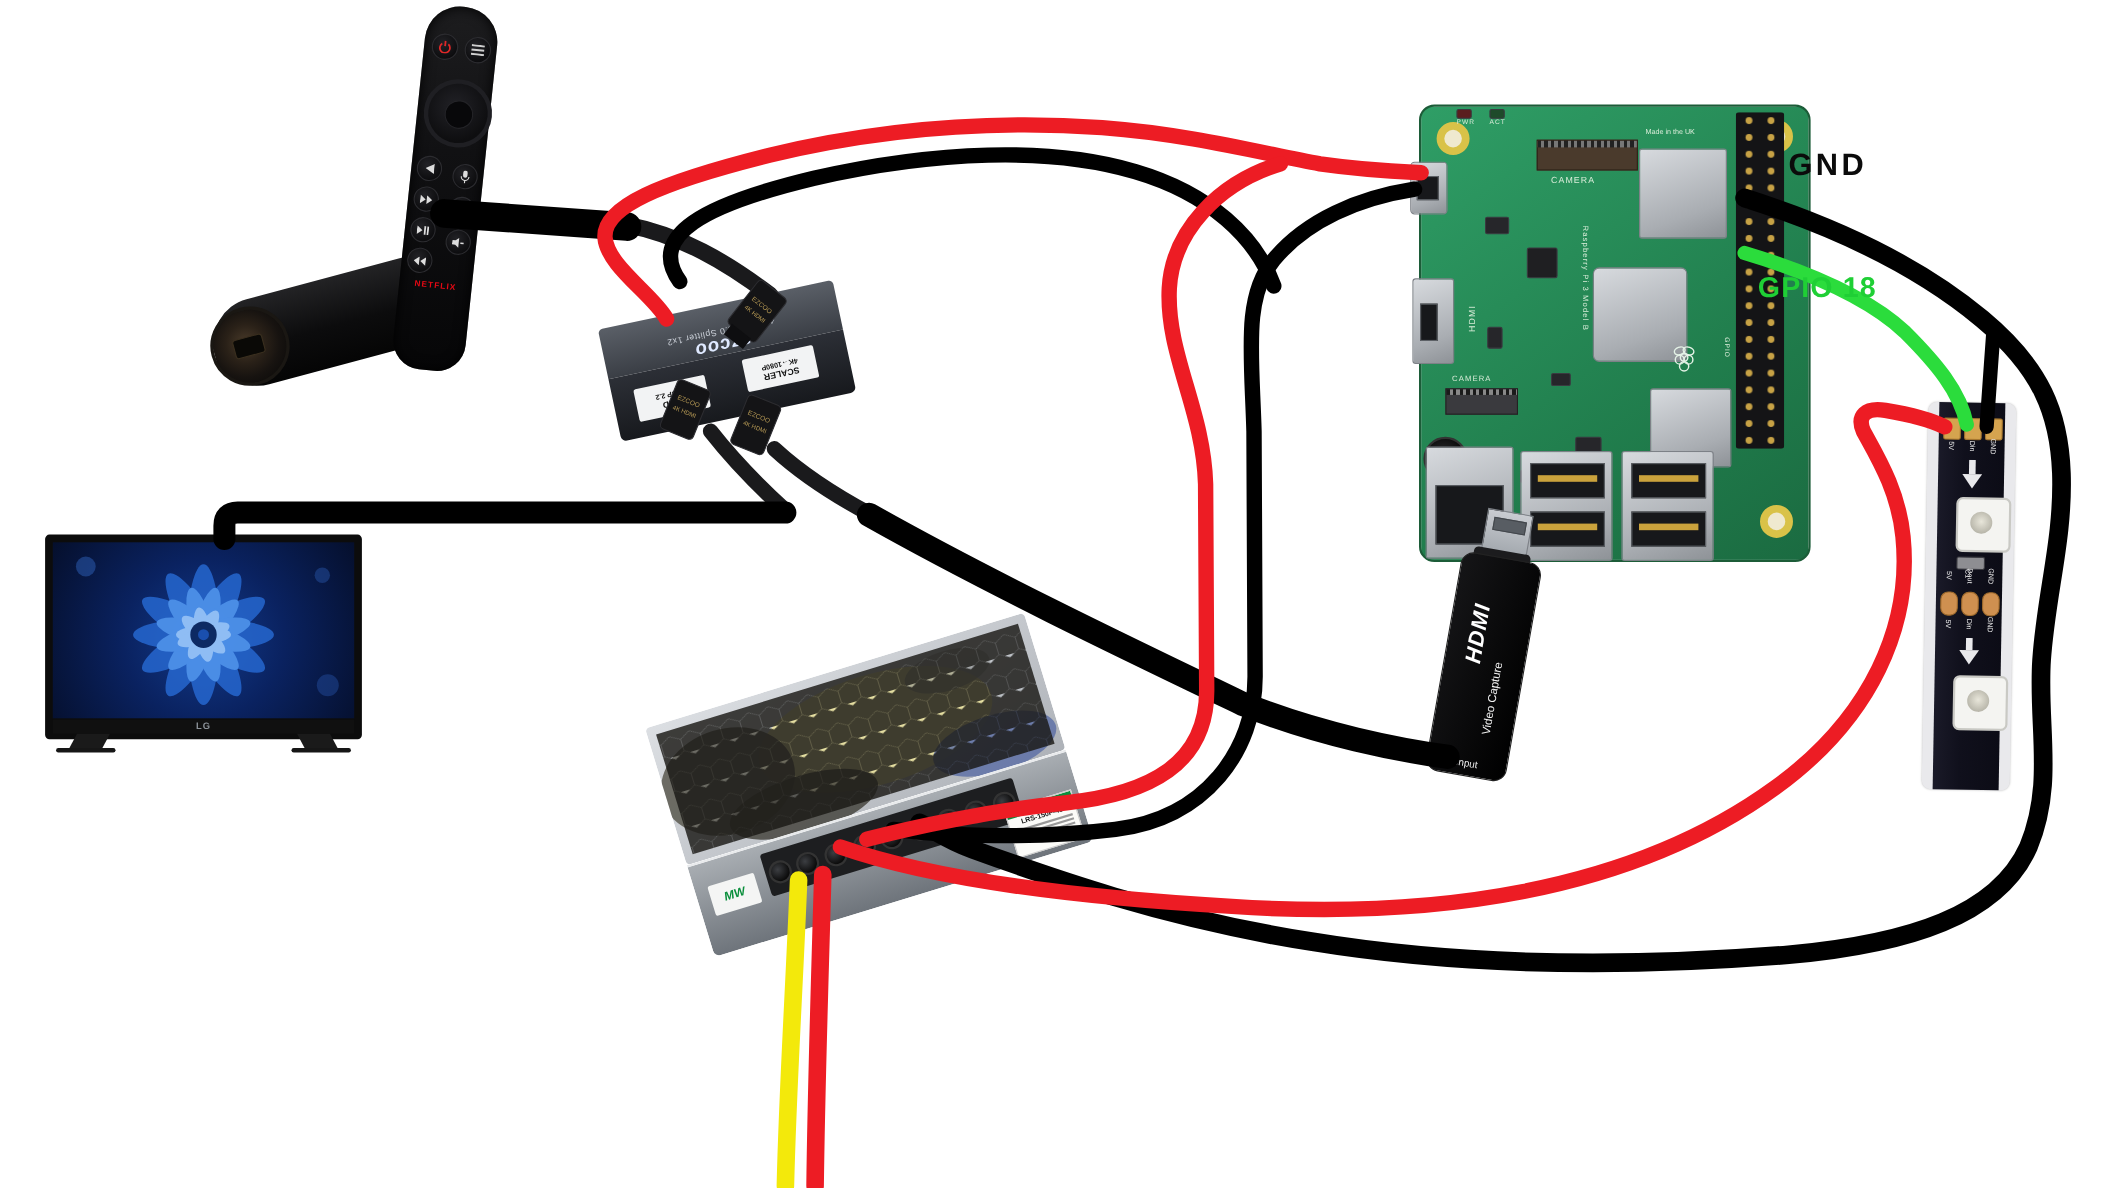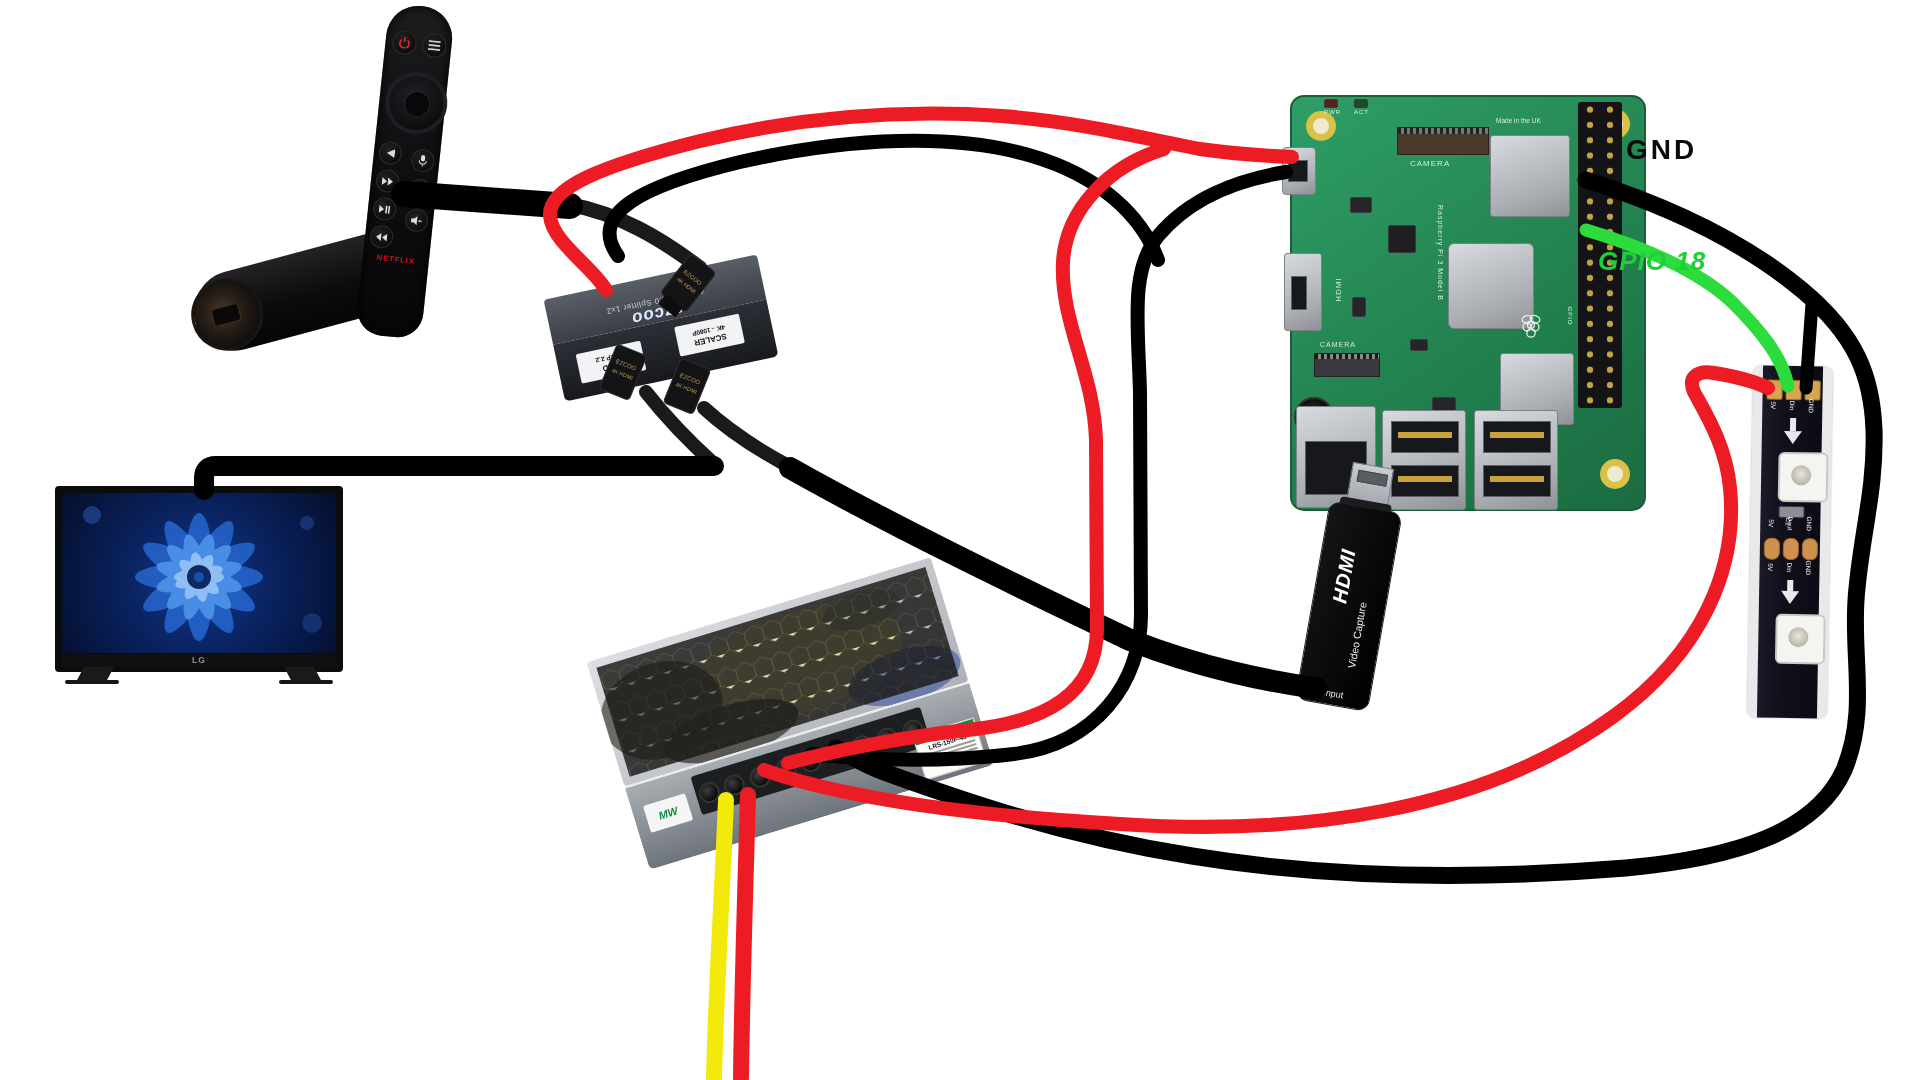"GPIO 18" .lab-gpio { font-style: italic -> none }
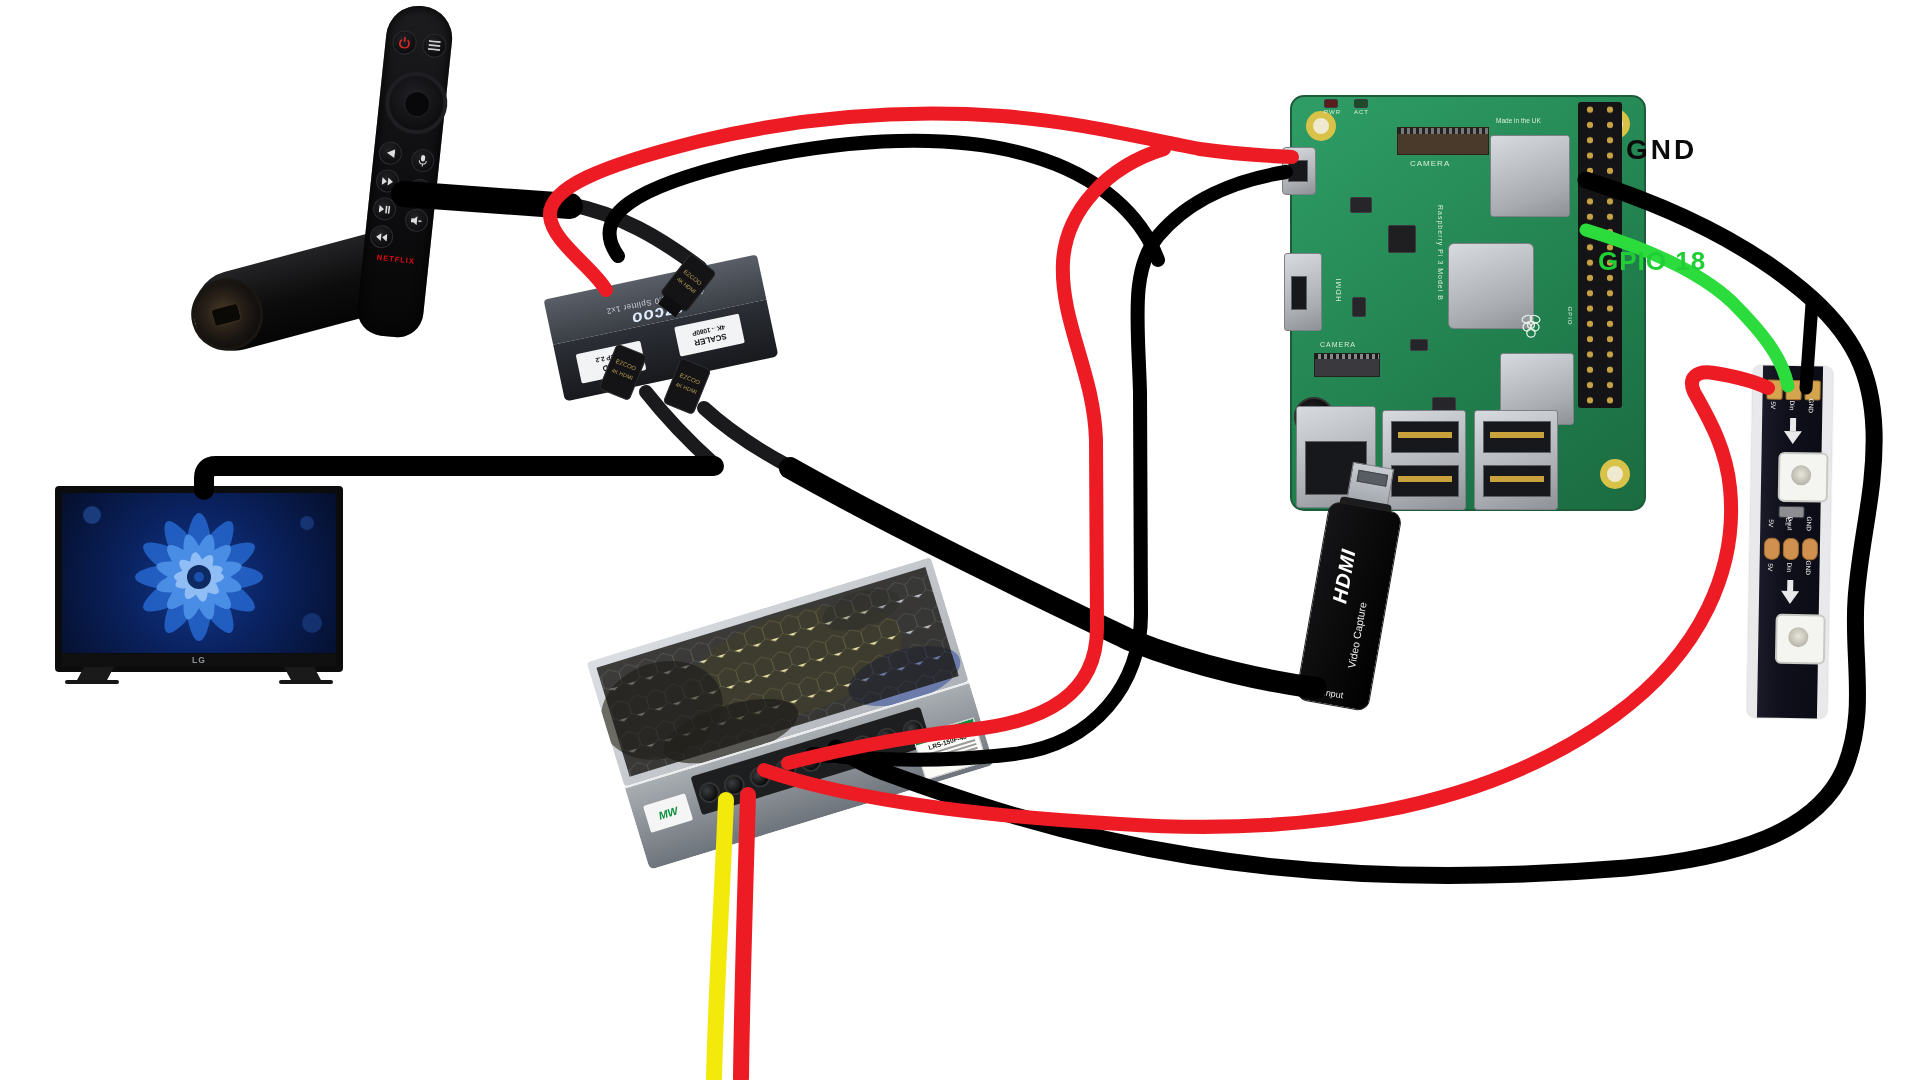"LG" .tv { left: 55px -> 41px }
